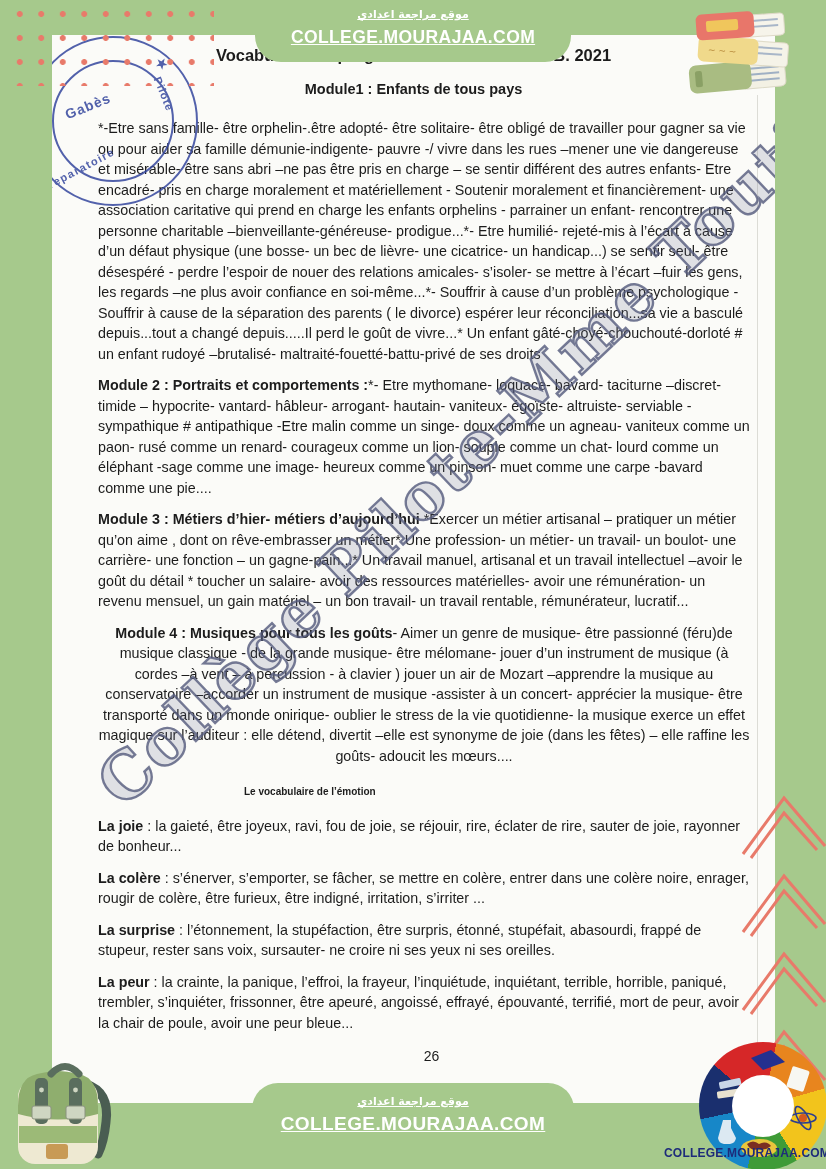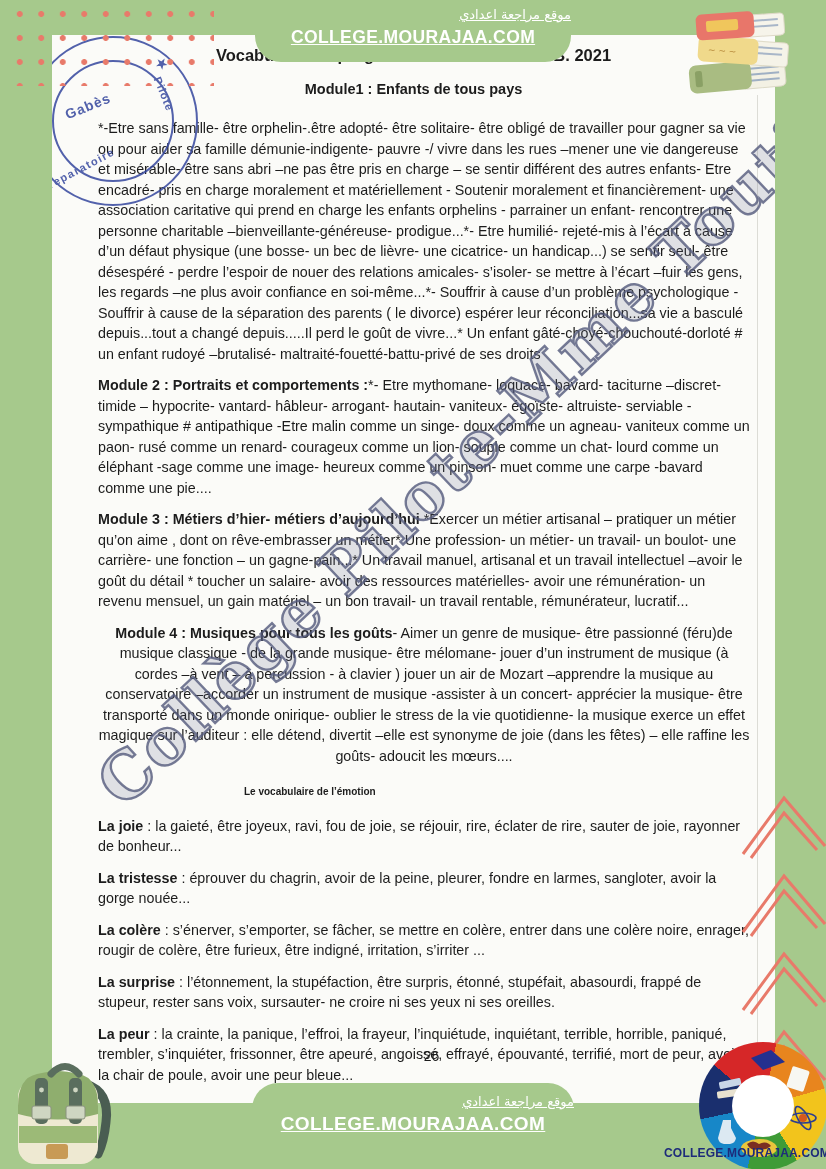"موقع مراجعة اعدادي" .ar-line { font-size: 13px -> 11px; font-weight: normal -> bold; text-align: right -> none }
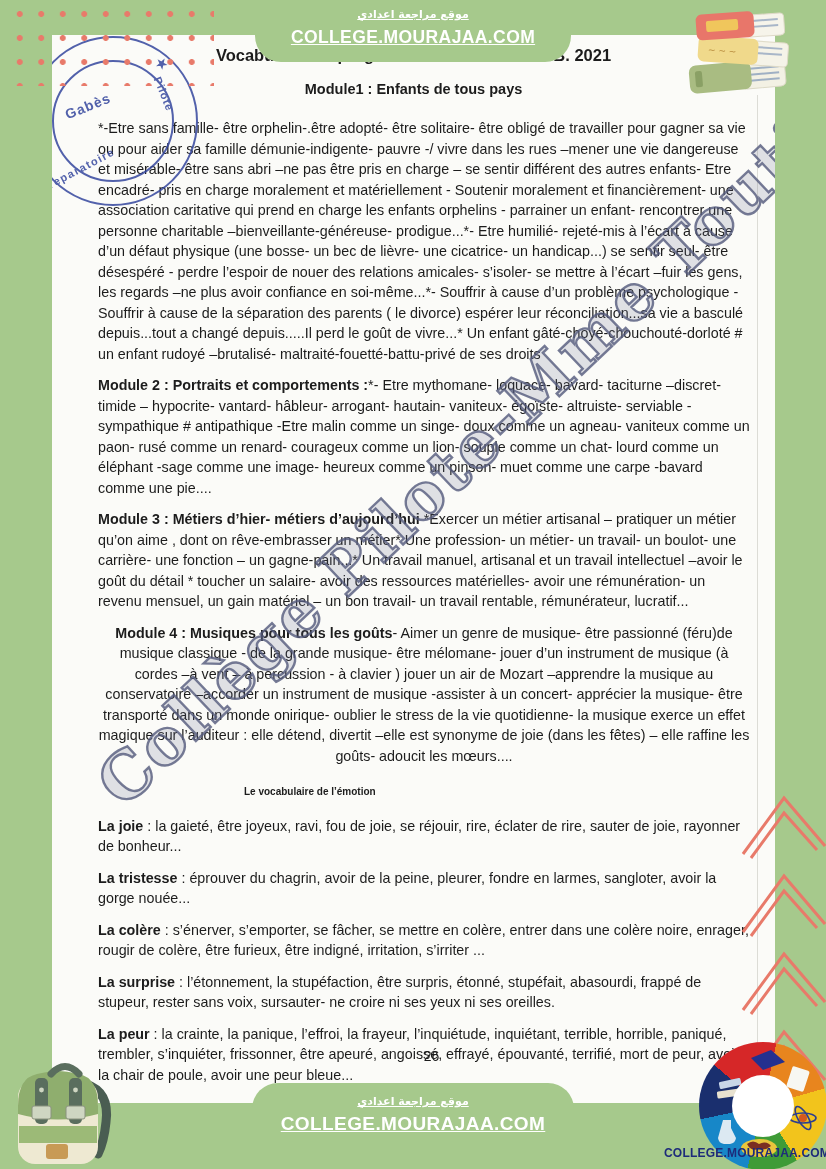"La tristesse : éprouver du" p.emo { html: <p><b>La tristesse</b><span> : éprouver du chagrin, avoir de la peine, pleurer, fondre en larmes, sangloter, avoir la gorge nouée...</span></p> -> none }
